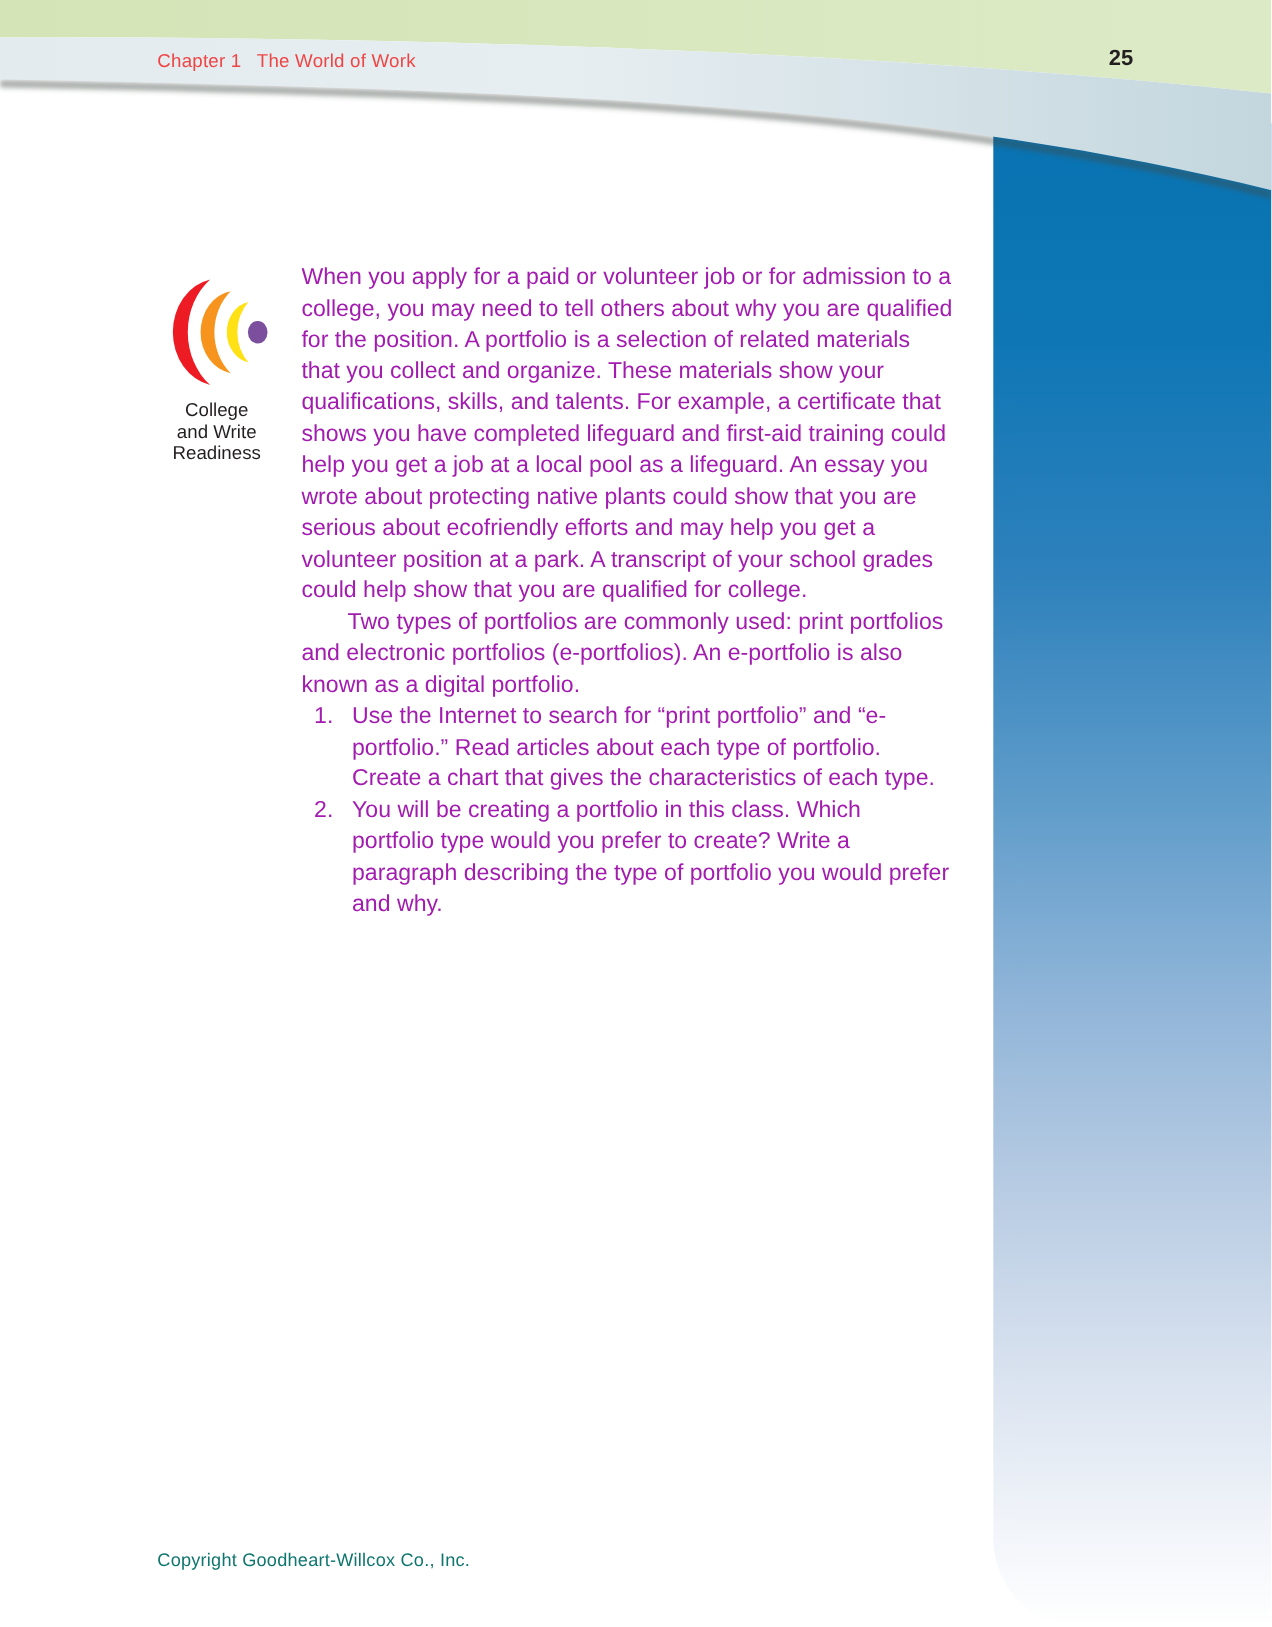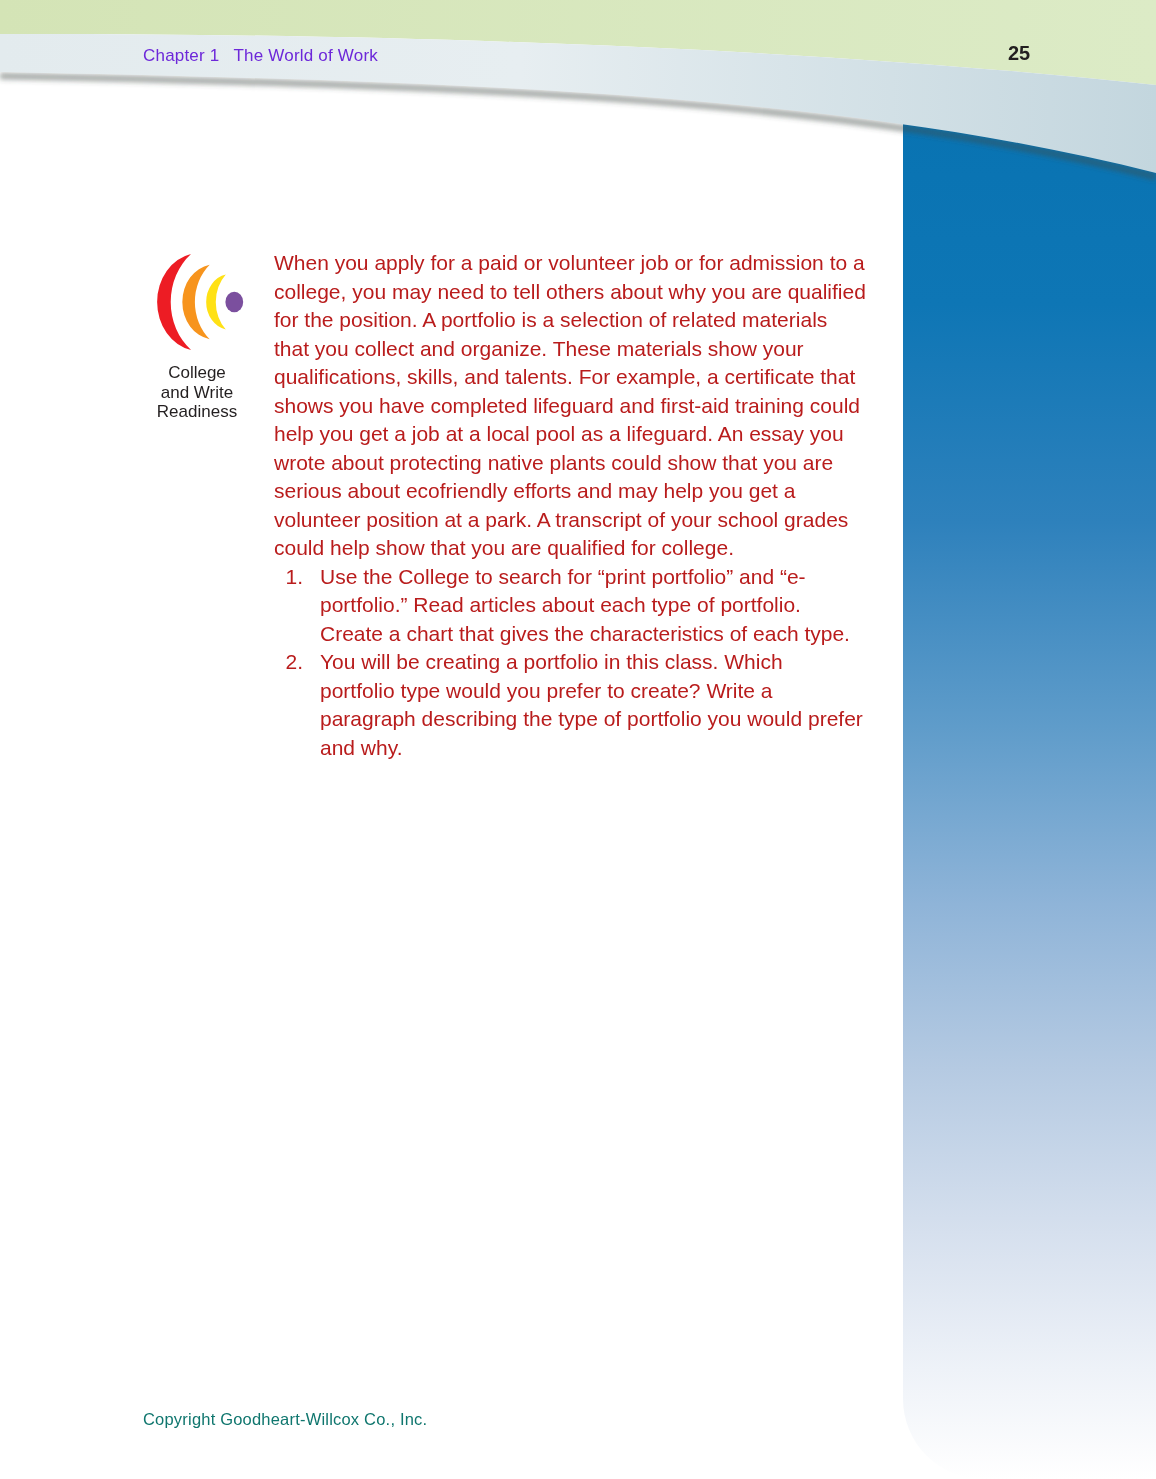"Chapter 1 The World of" .chapter-line { color: #6d28d9 -> #ef4444 }
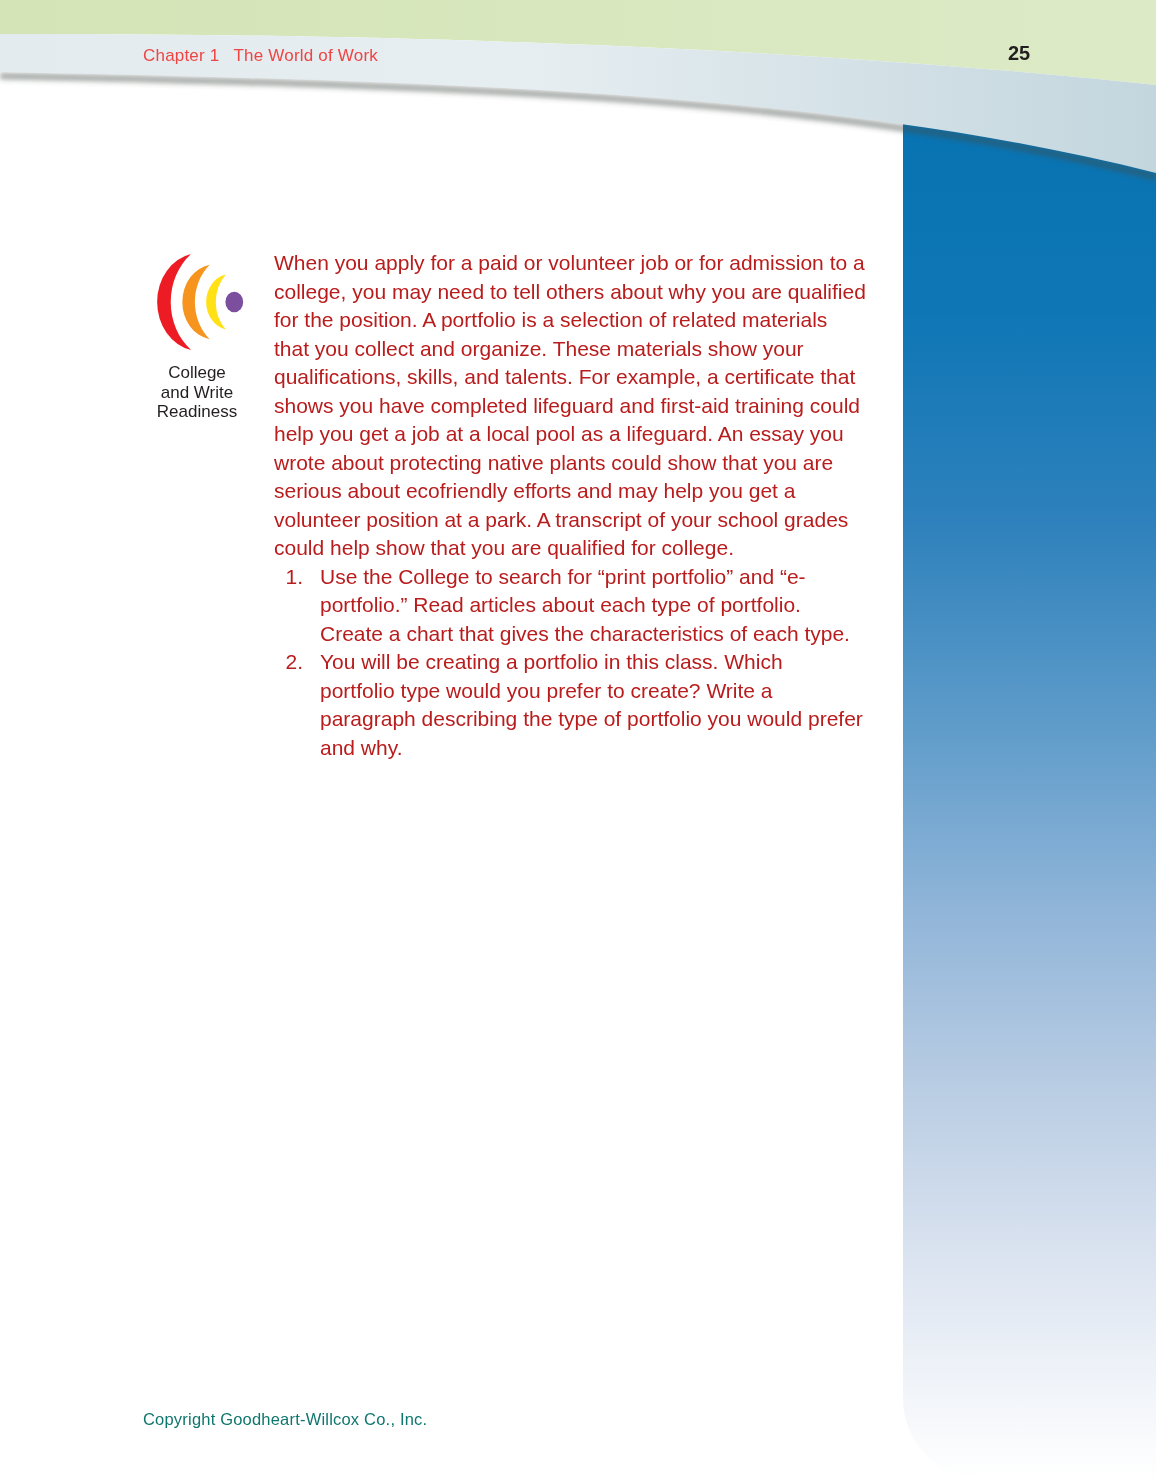"When you apply for a" .body-col { color: #b91c1c -> #a21caf; top: 249px -> 238px }
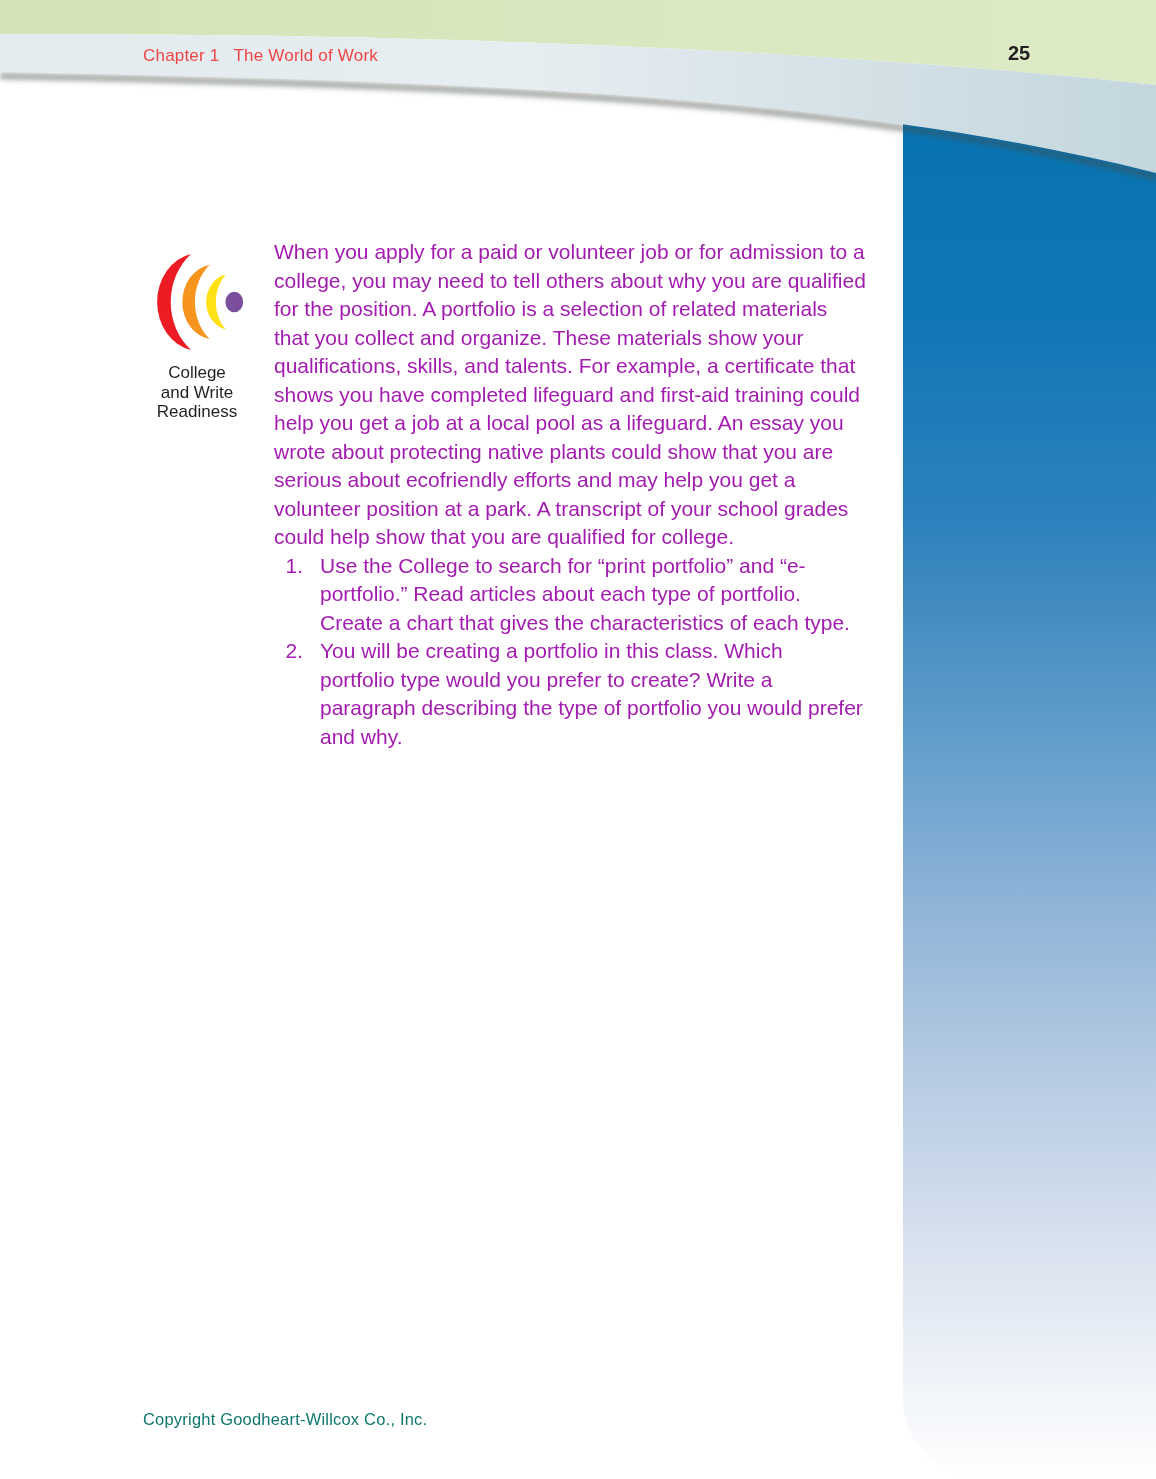"Two types of portfolios are" p.para-indent { html: none -> <p>Two types of portfolios are commonly used: print portfolios and electronic portfolios (e-portfolios). An e-portfolio is also known as a digital portfolio.</p> }
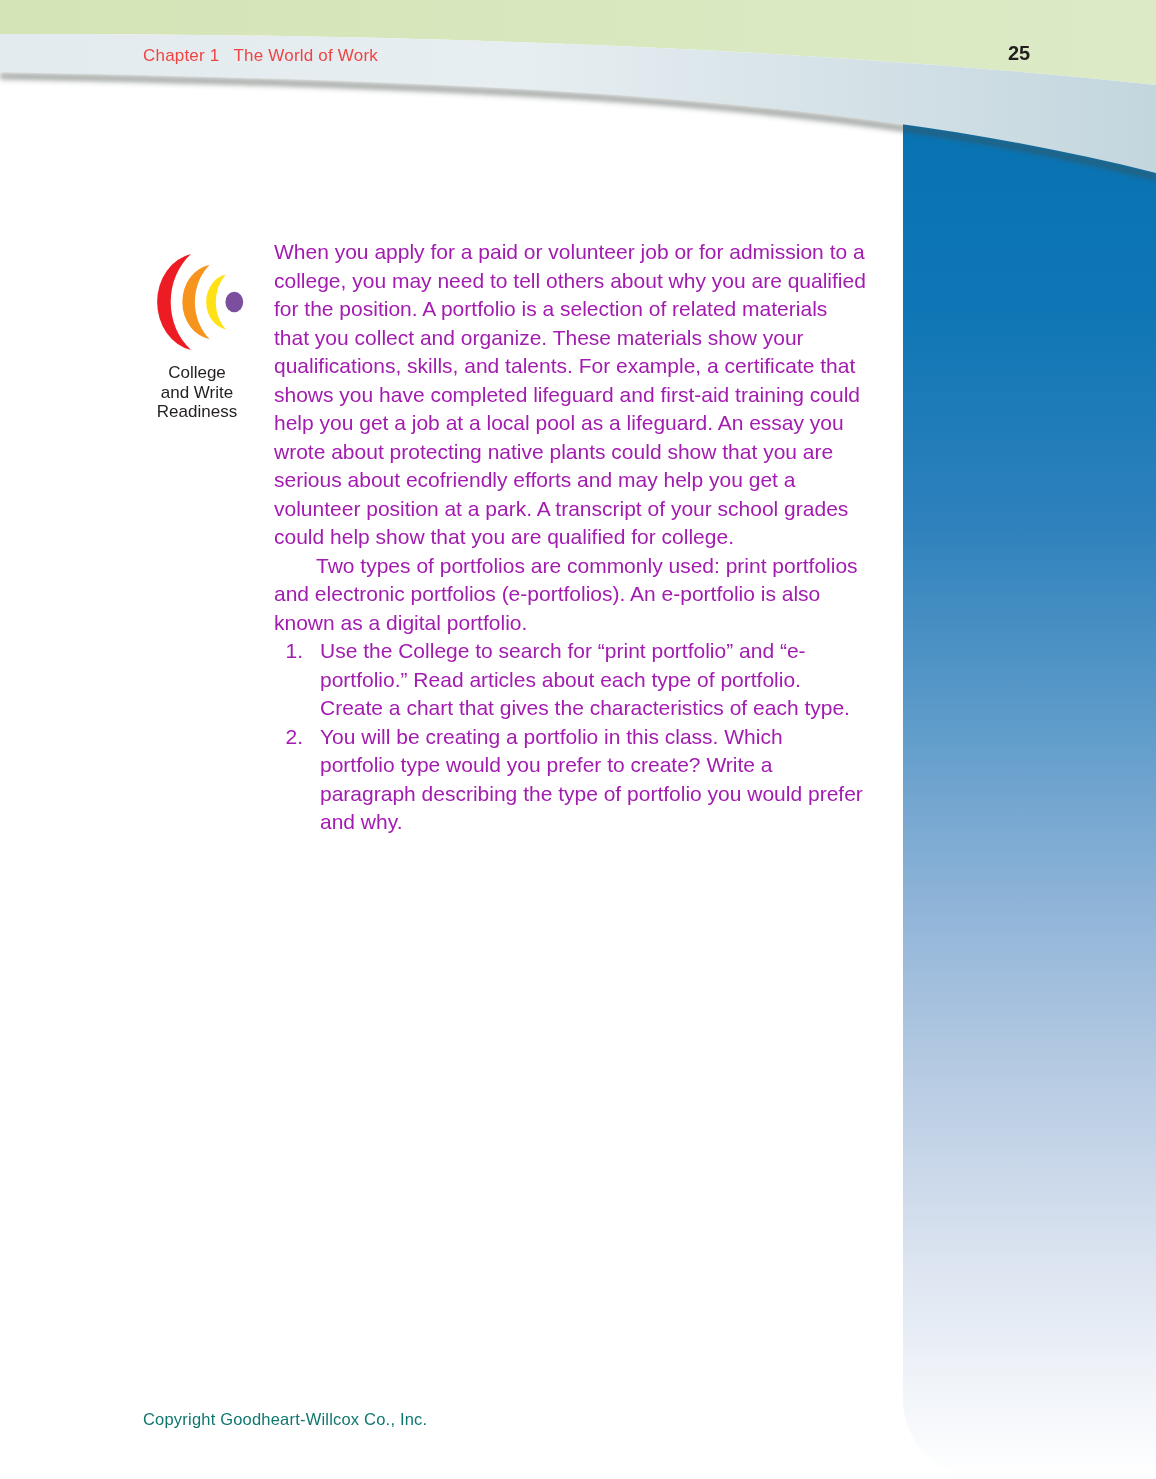"Use the College to search" div.itxt { text: College -> Internet }
